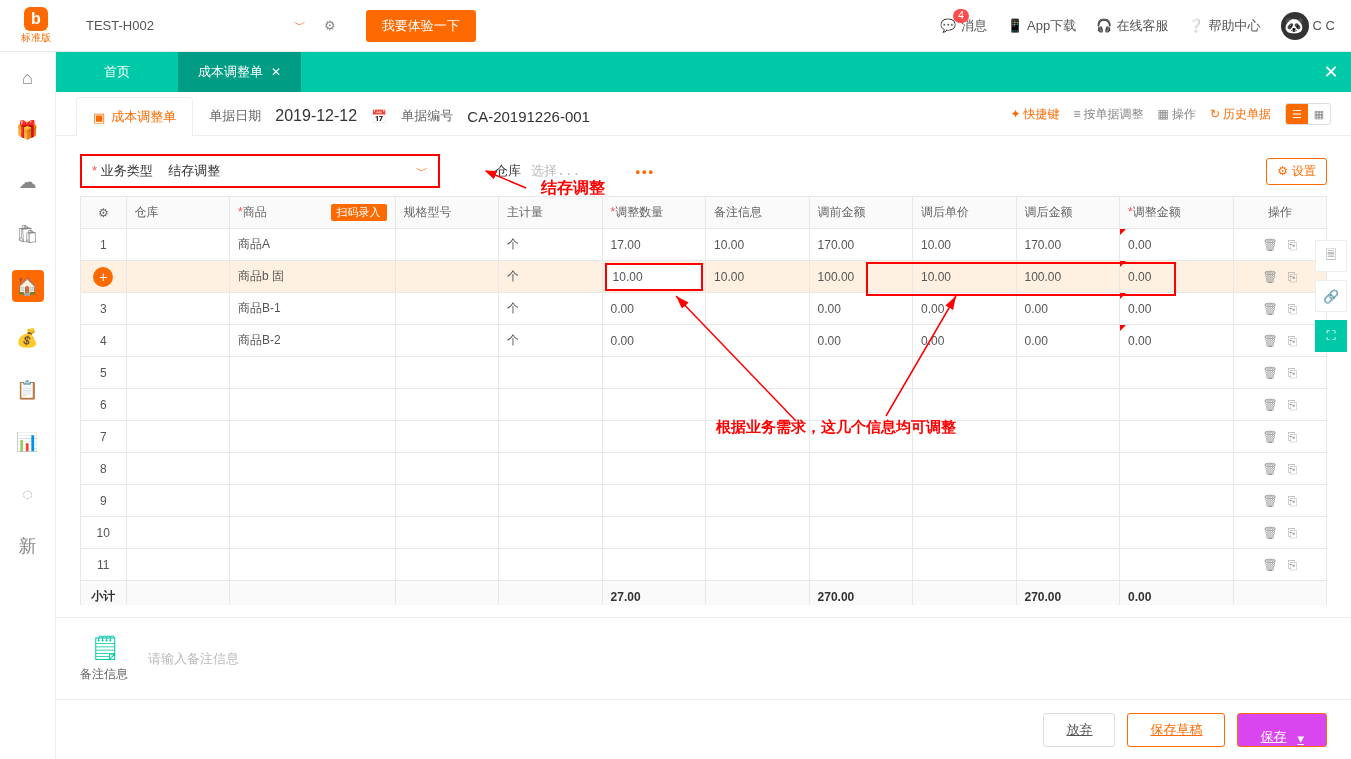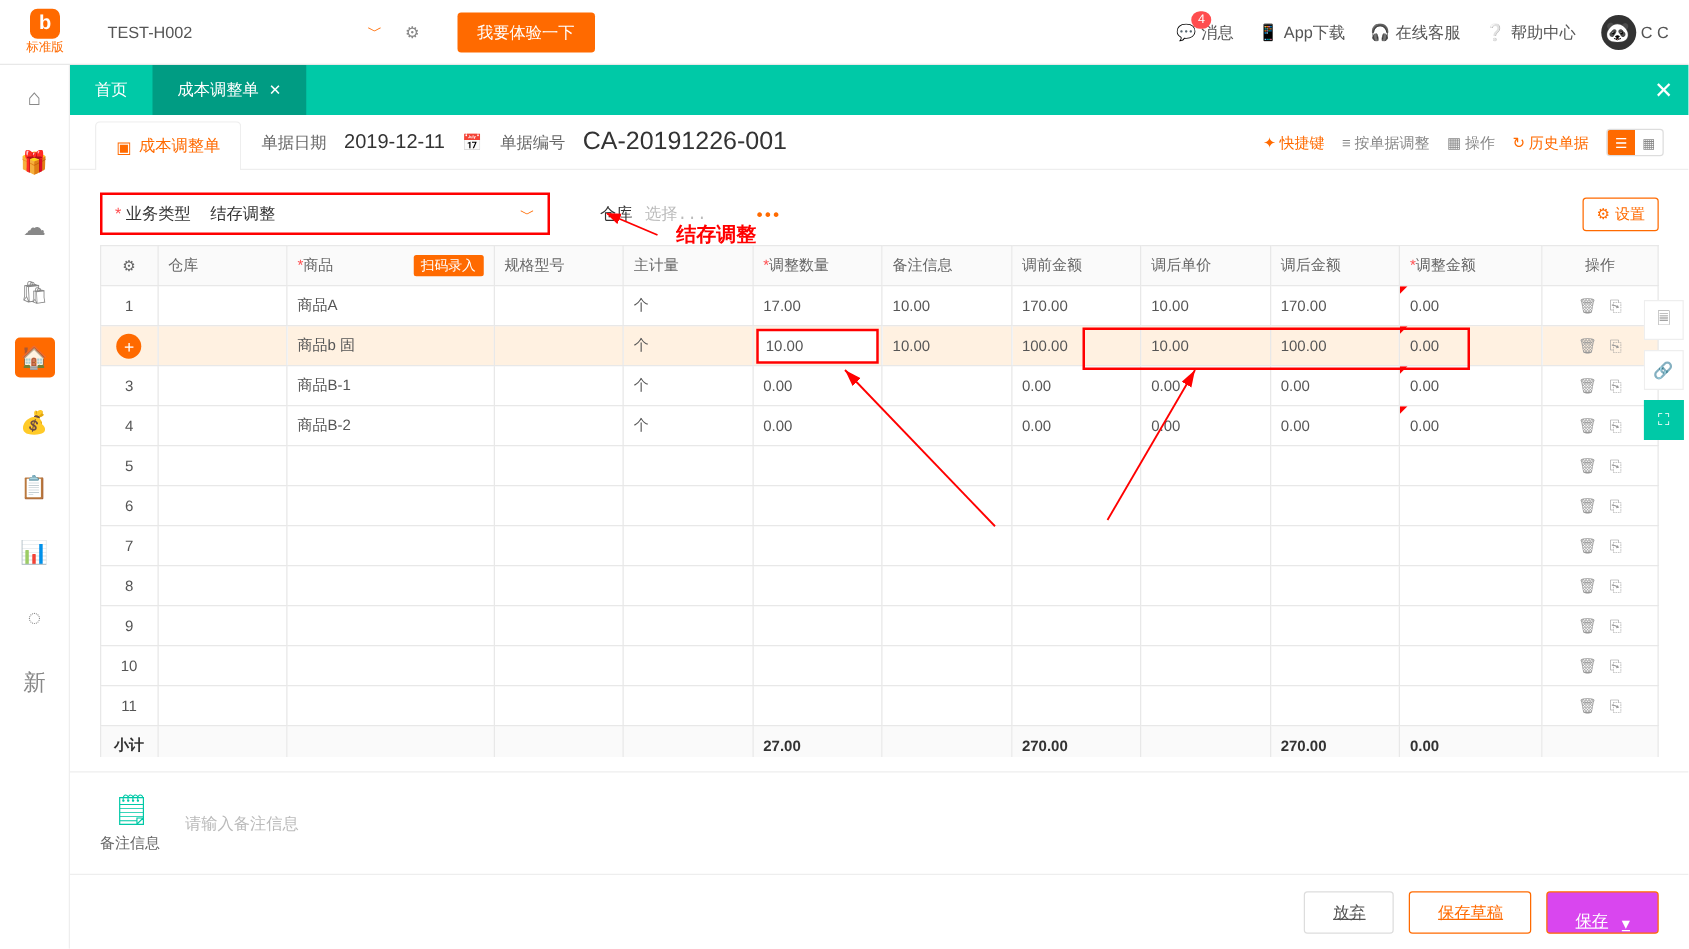"首页" .tab { margin-left: none -> 28px }
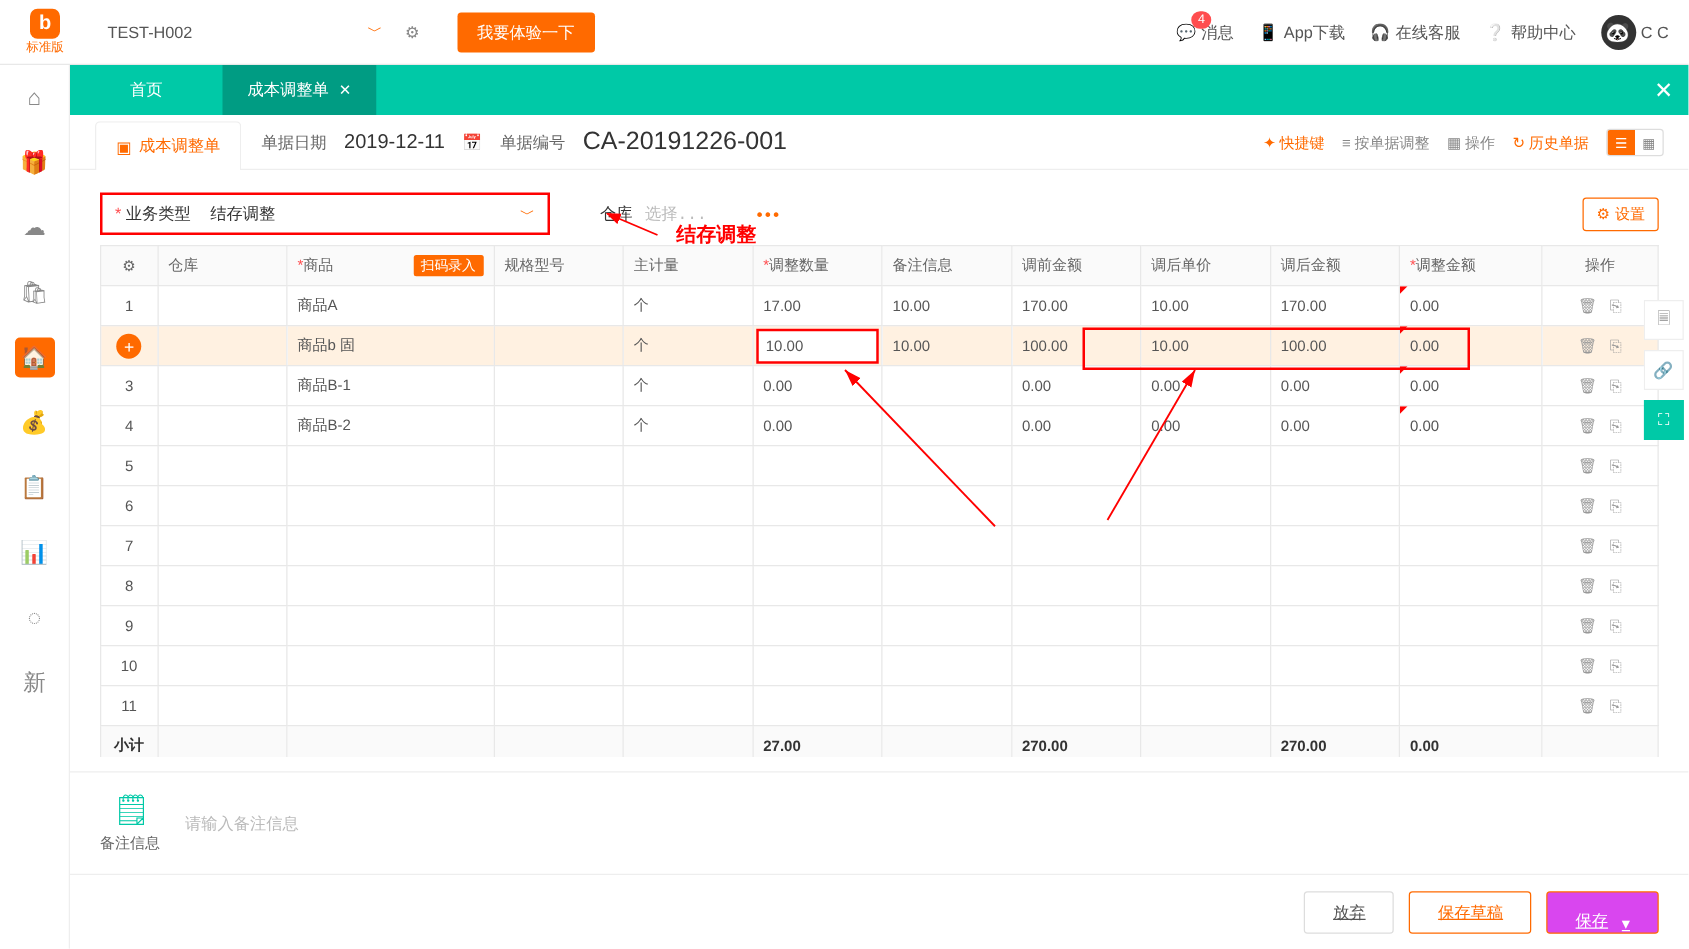"2019-12-11" span.date-val { text: 2019-12-11 -> 2019-12-12 }
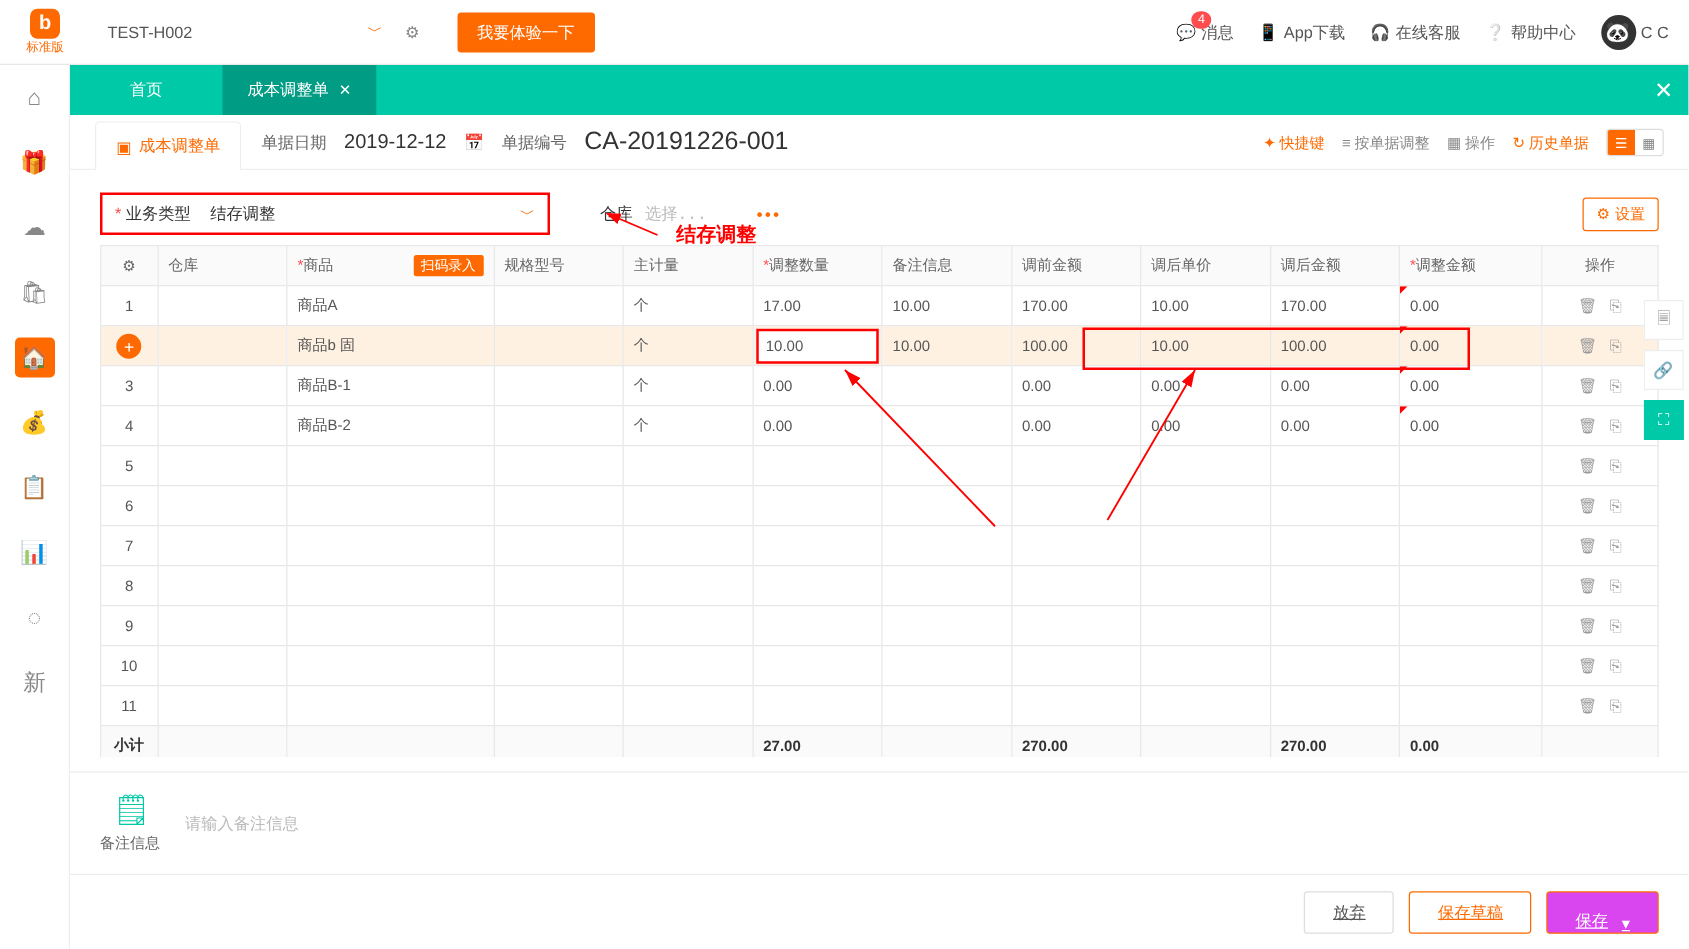"CA-20191226-001" span.date-val { font-size: 20px -> 15px }
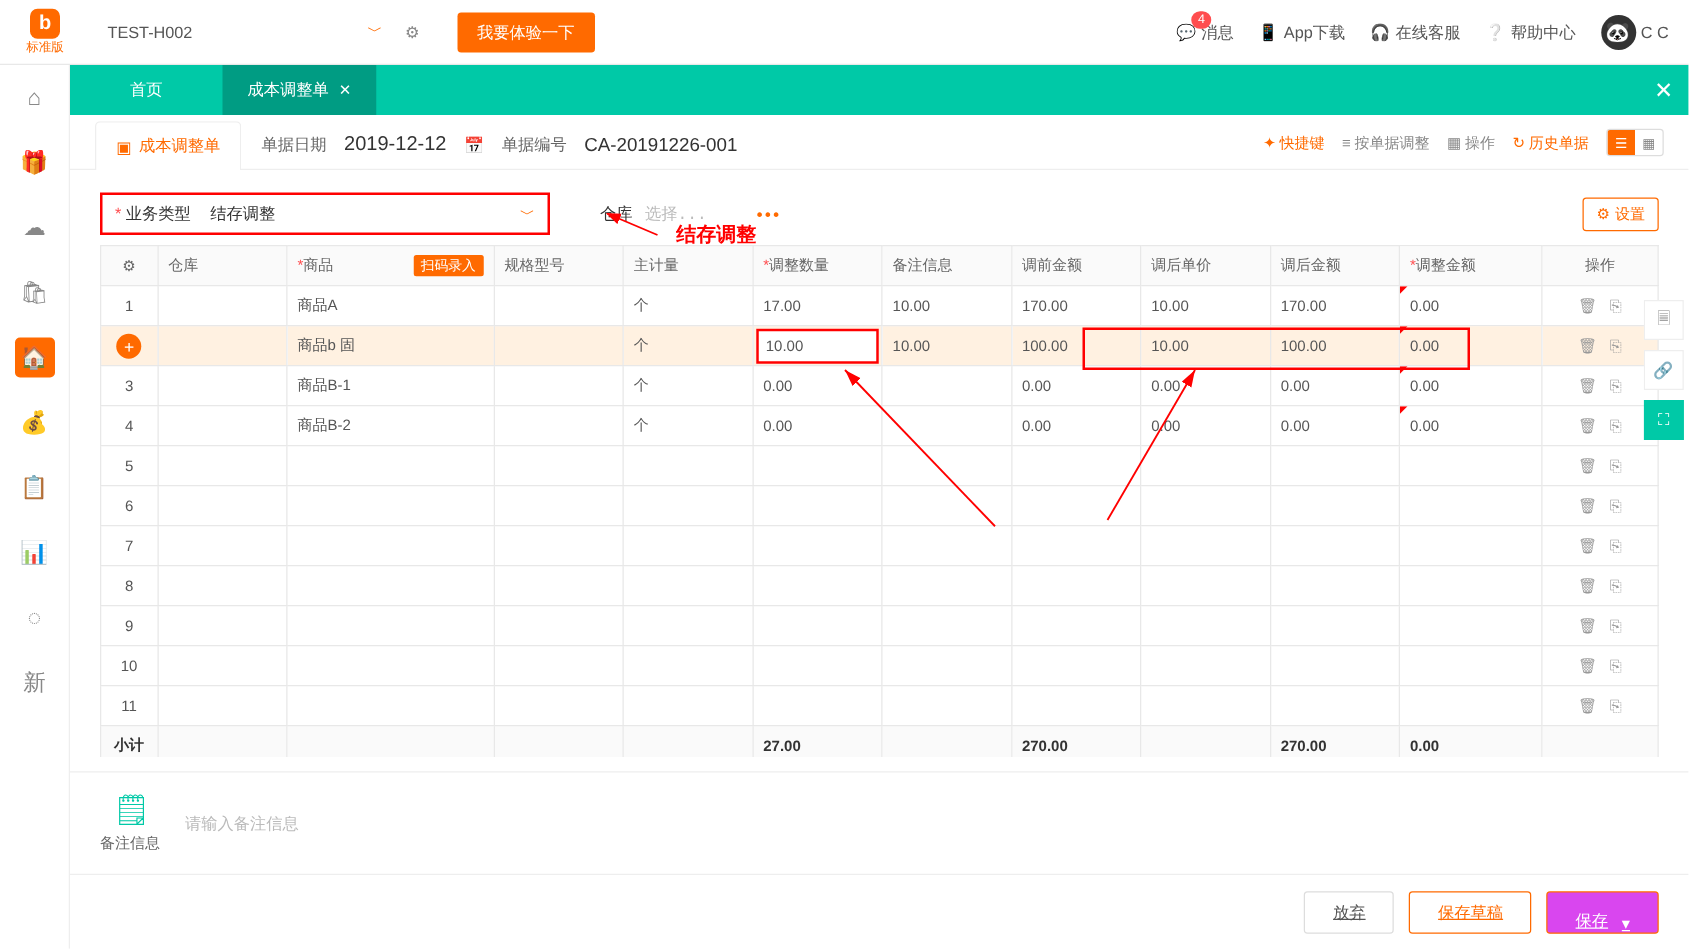"业务类型 结存调整" .form-row { gap: 40px -> 55px }
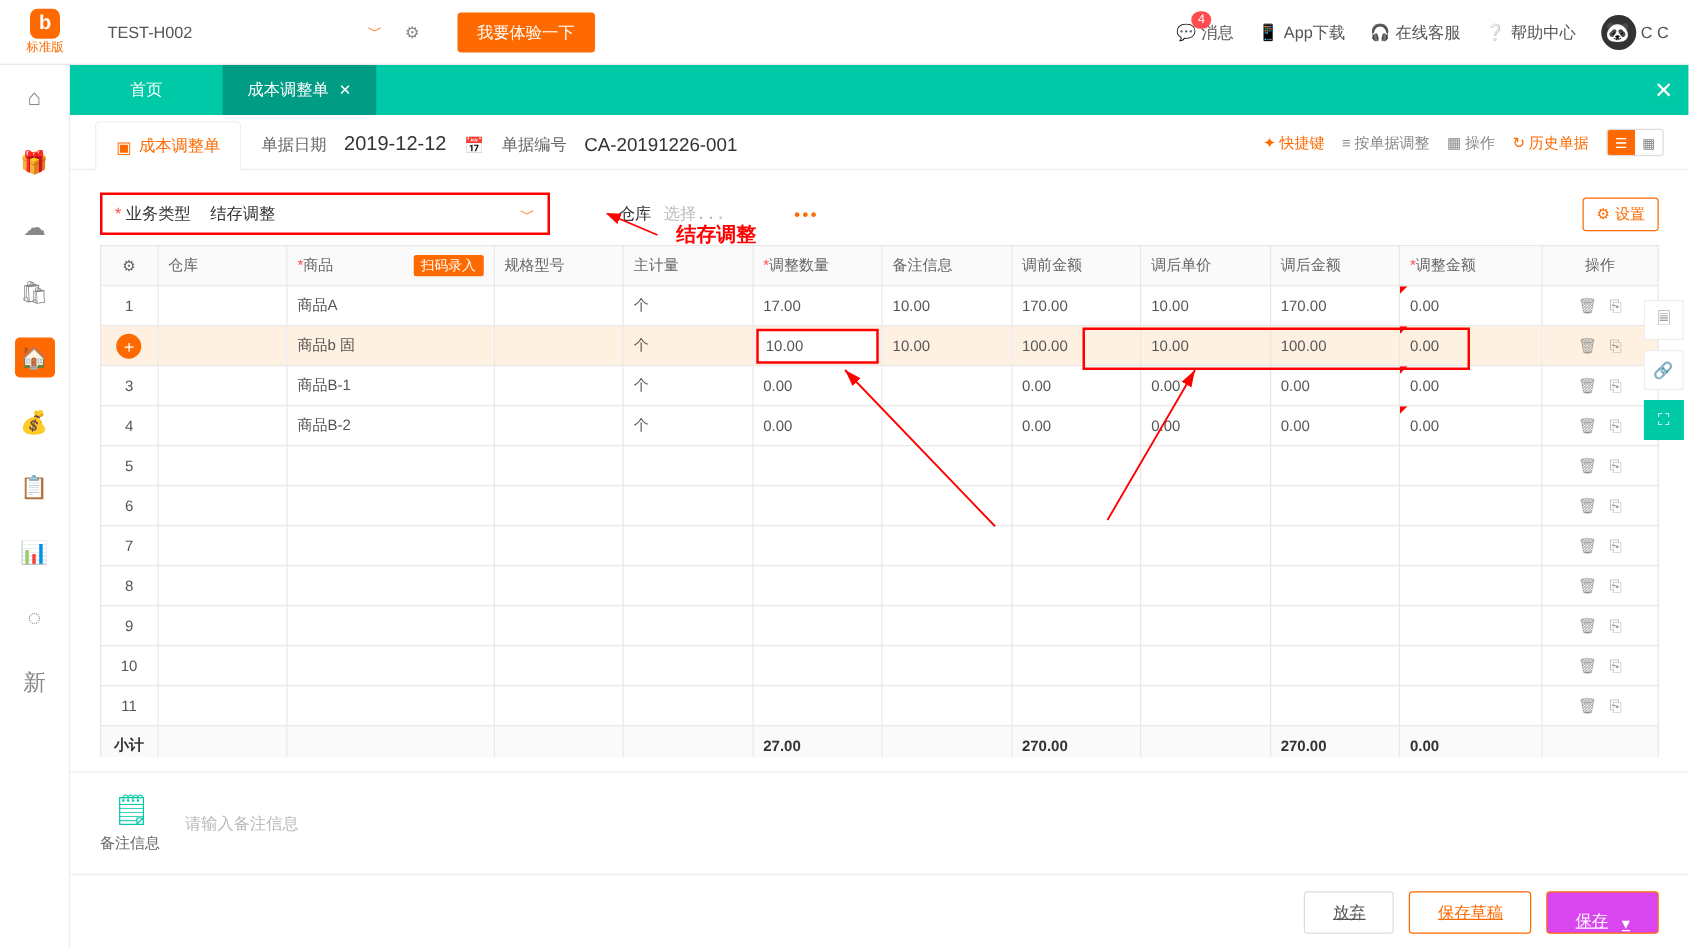"根据业务需求，这几个信息均可调整" div.annotation-arrow { html: none -> <div>根据业务需求，这几个信息均可调整</div> }
